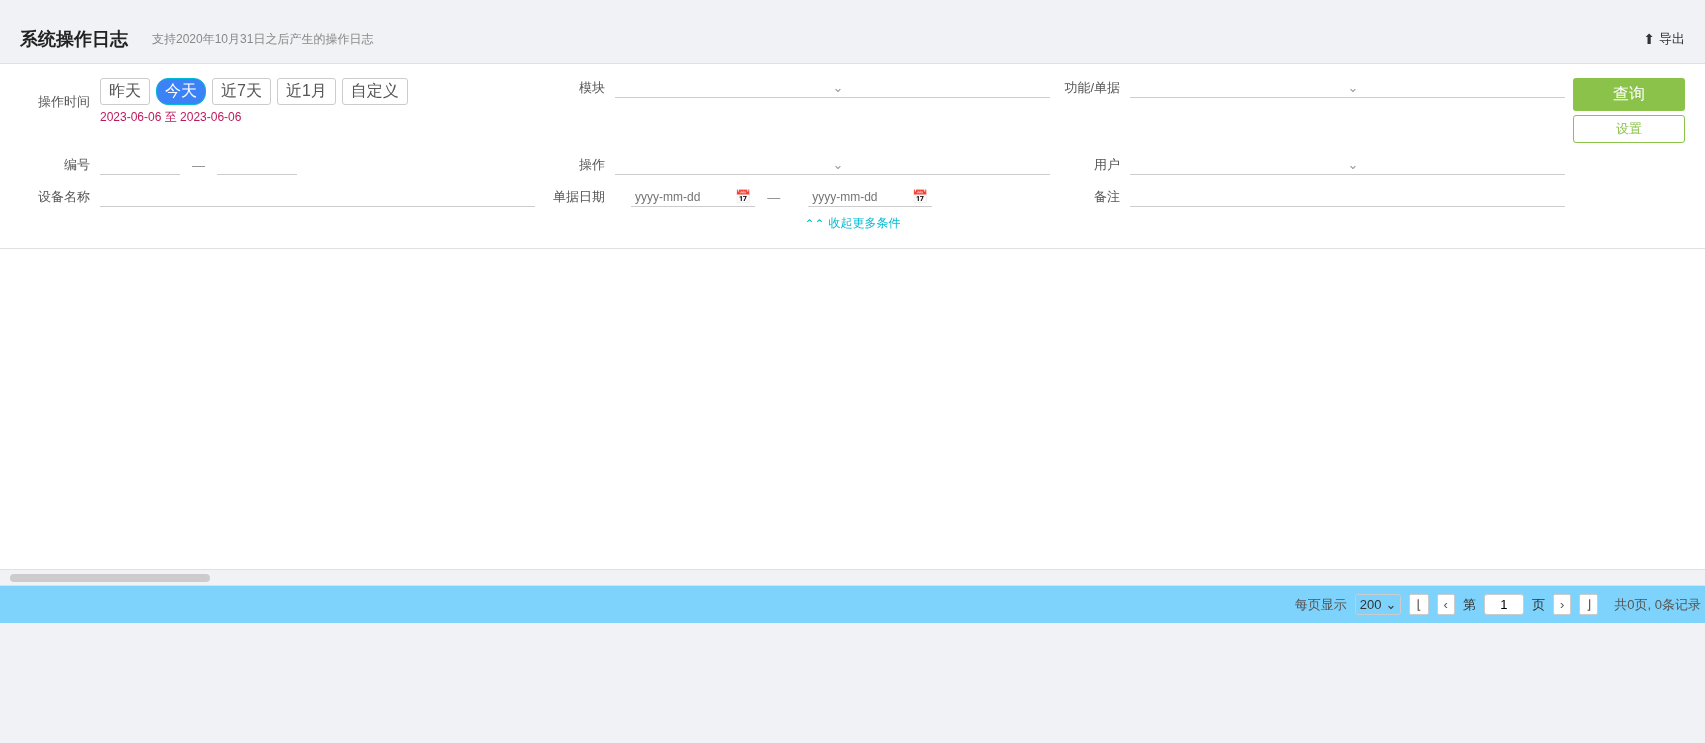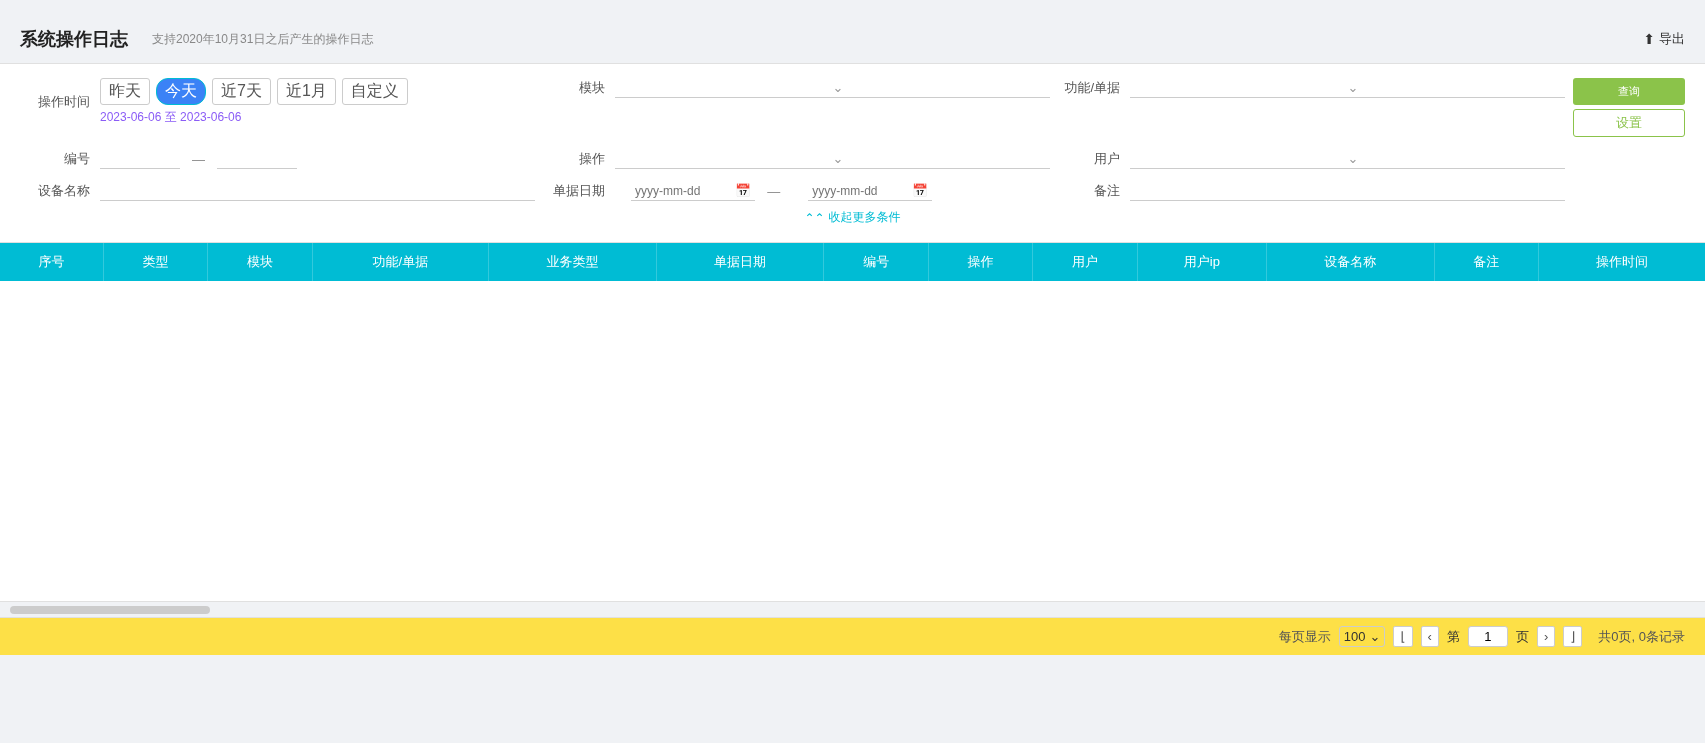"查询" .query-btn { font-size: 11px -> 16px }
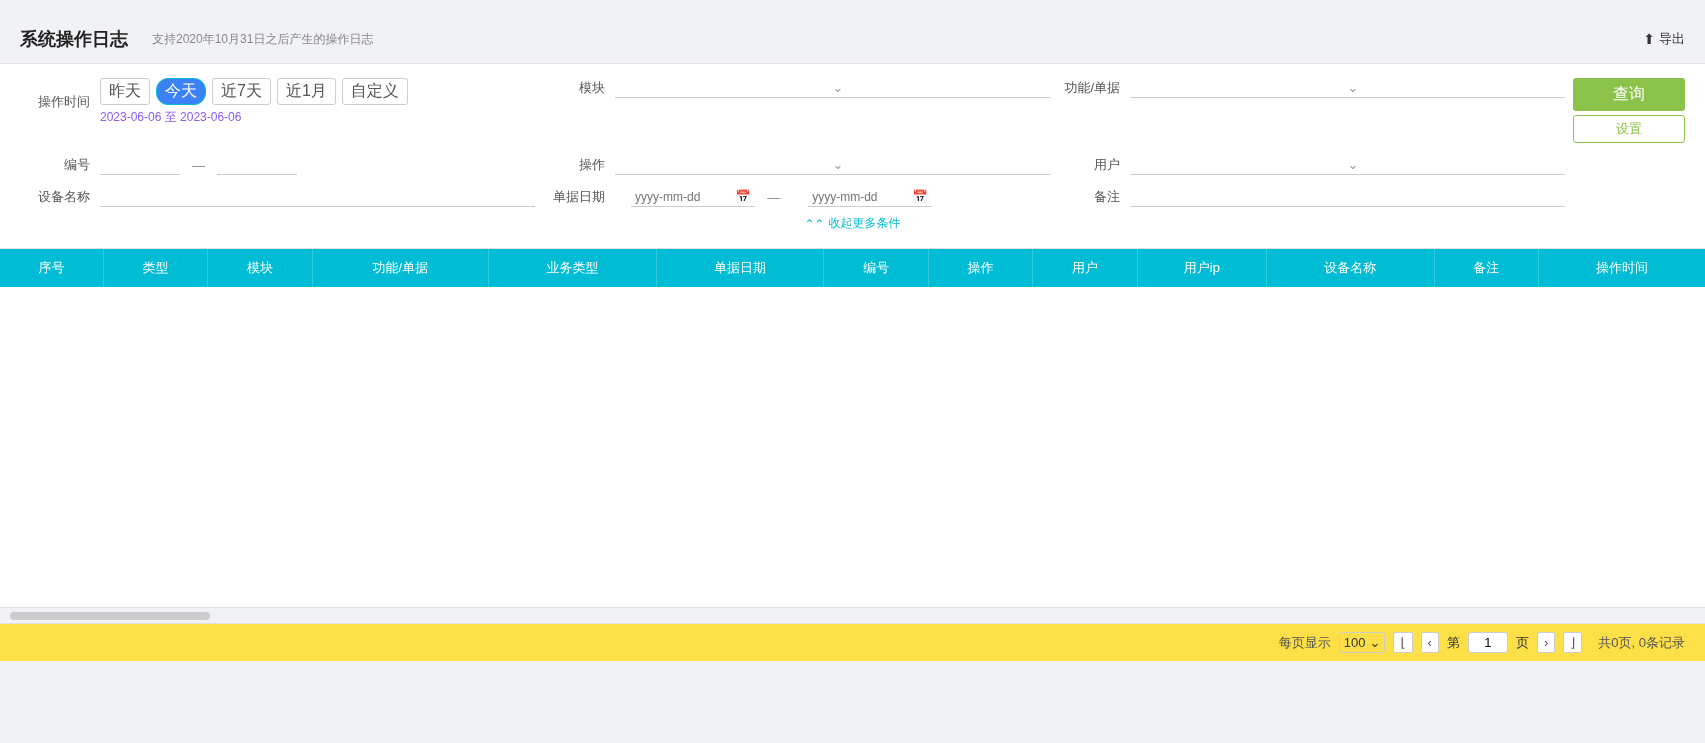"2023-06-06 至 2023-06-06" .time-range { color: #8b5cf6 -> #be185d }
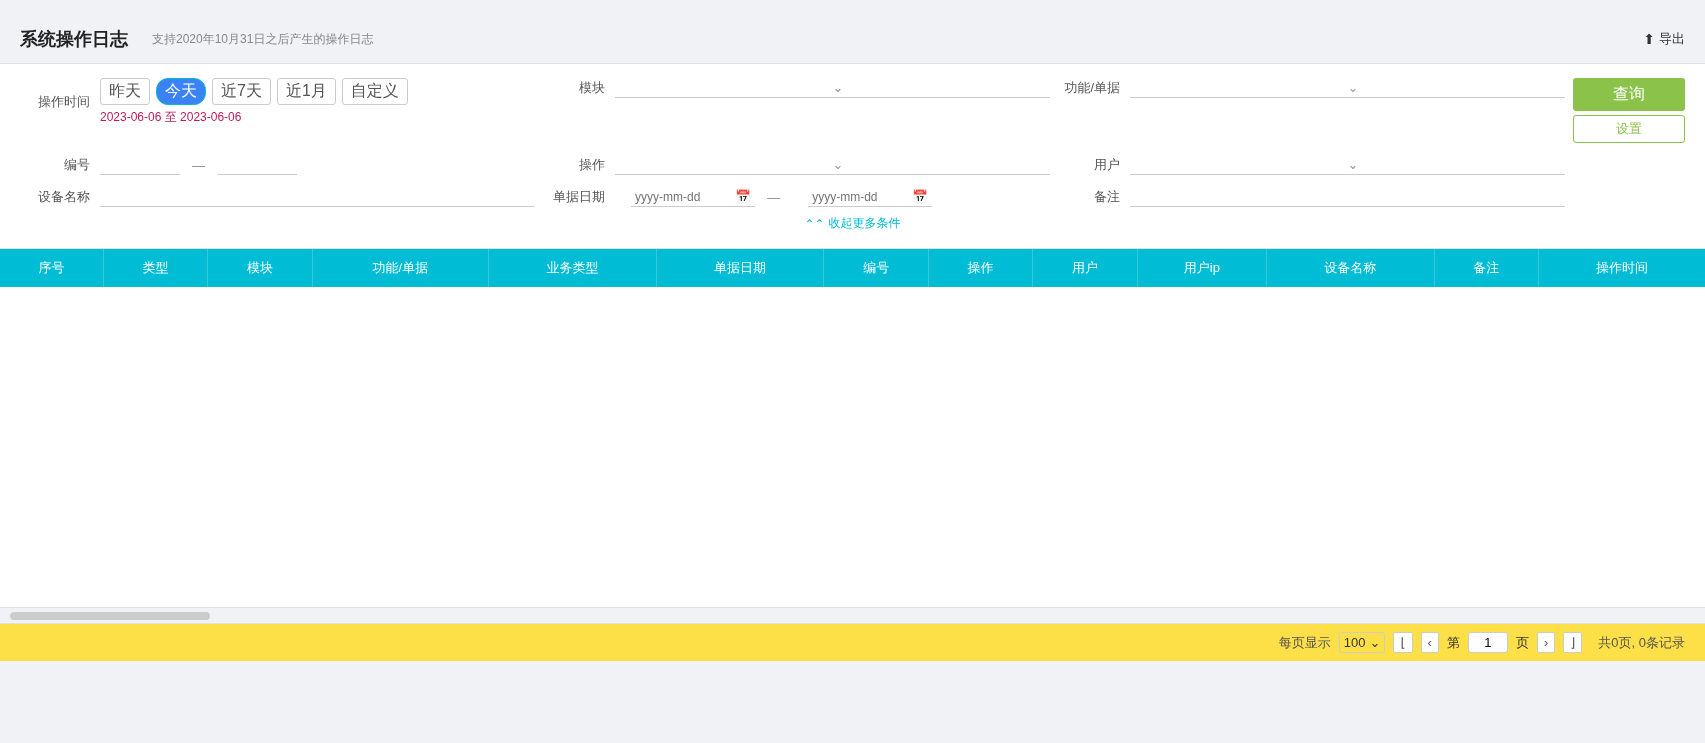"序号" table { html: <table> <thead> <tr> <th>序号</th> <th>类型</th> <th>模块</th> <th>功能/单据</th> <th>业务类型</th> <th>单据日期</th> <th>编号</th> <th>操作</th> <th>用户</th> <th>用户ip</th> <th>设备名称</th> <th>备注</th> <th>操作时间</th> </tr> </thead> <tbody> </tbody> </table> -> none }
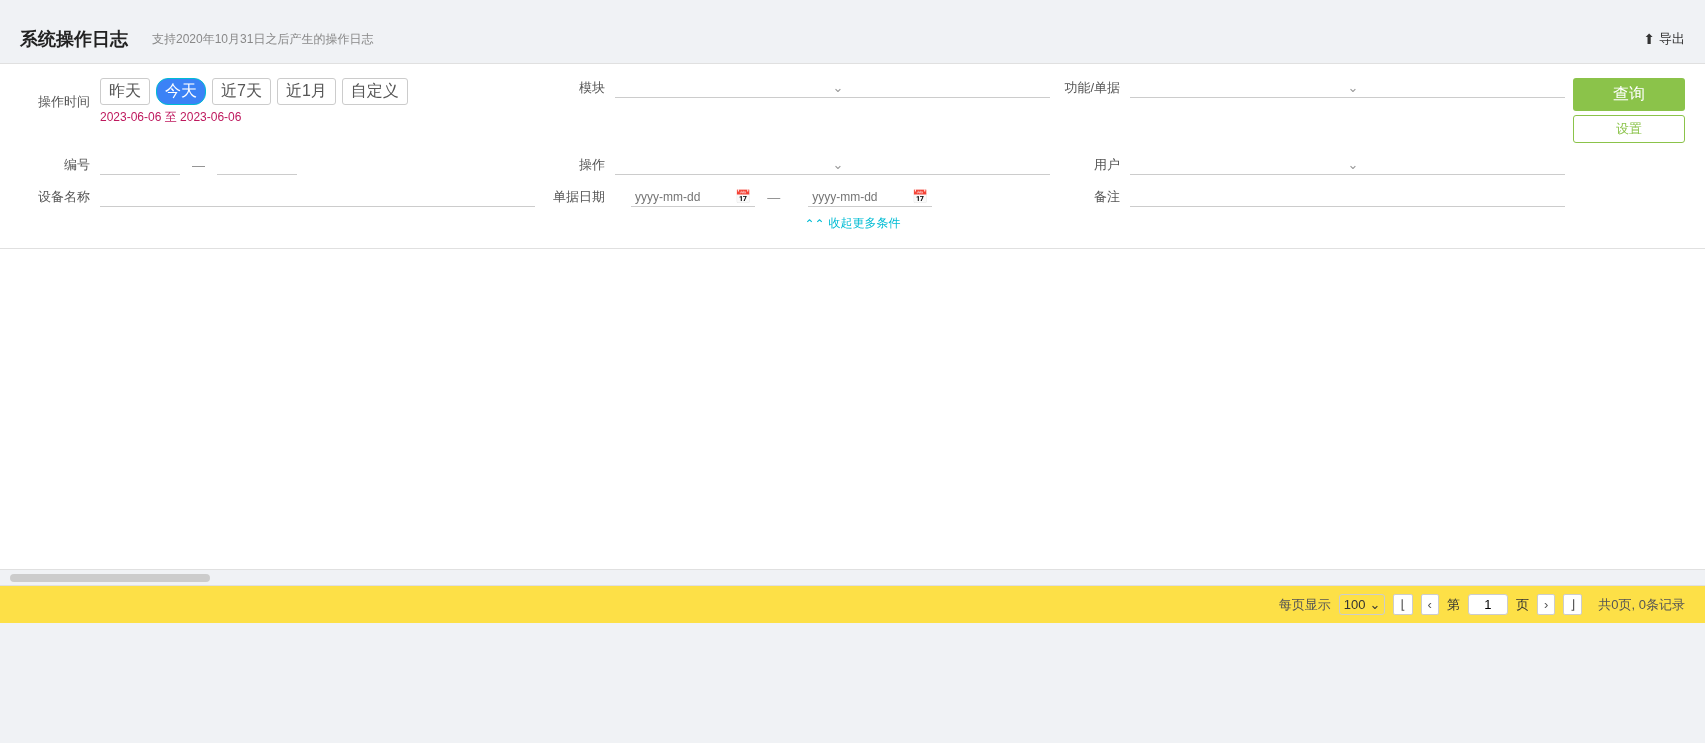"每页显示" .pagination { background: #fde047 -> #7dd3fc; padding: 8px 20px -> 8px 4px }
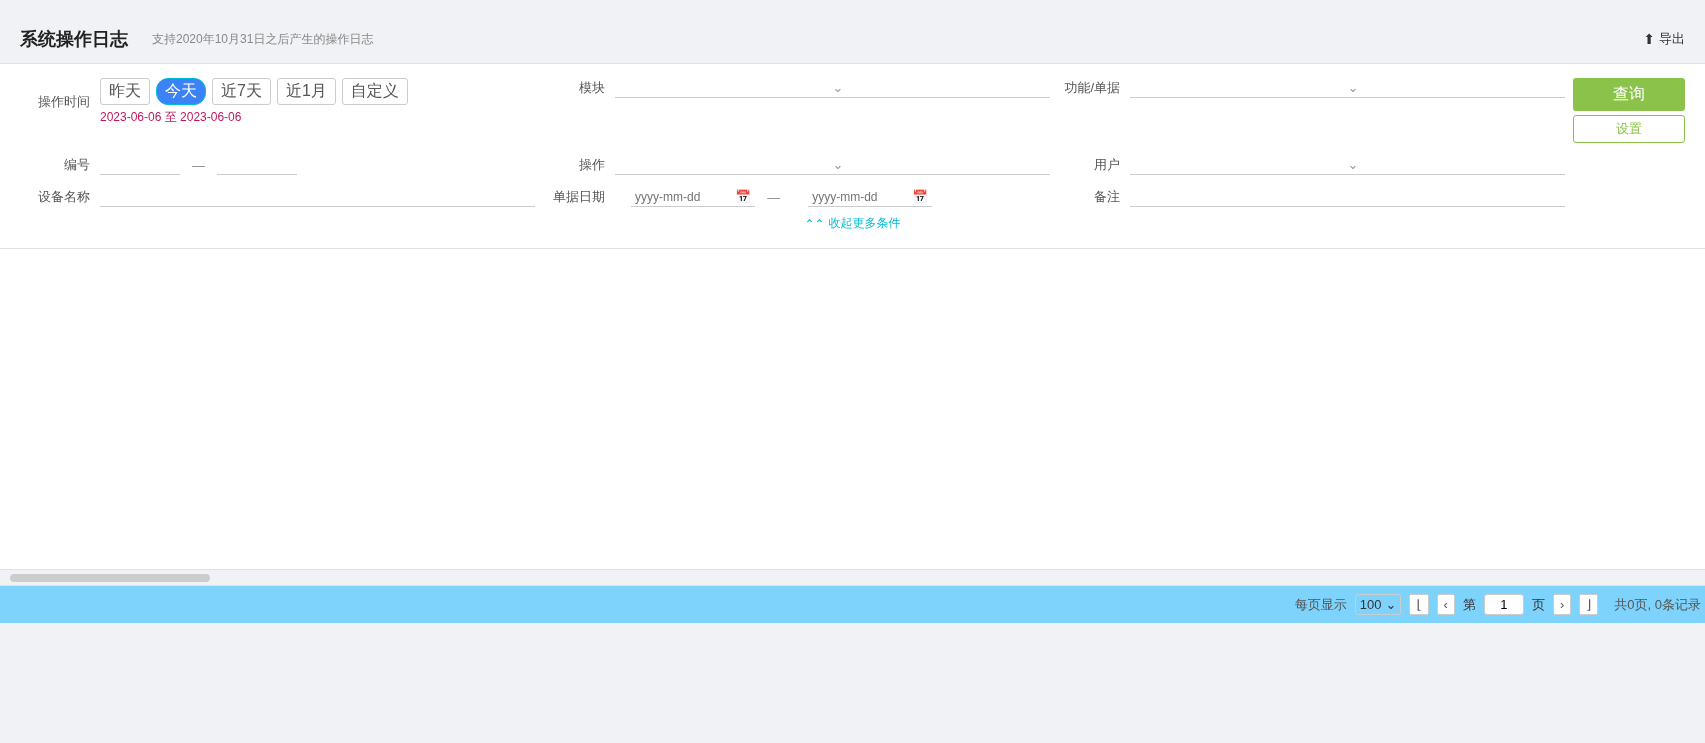"100" span { text: 100 -> 200 }
